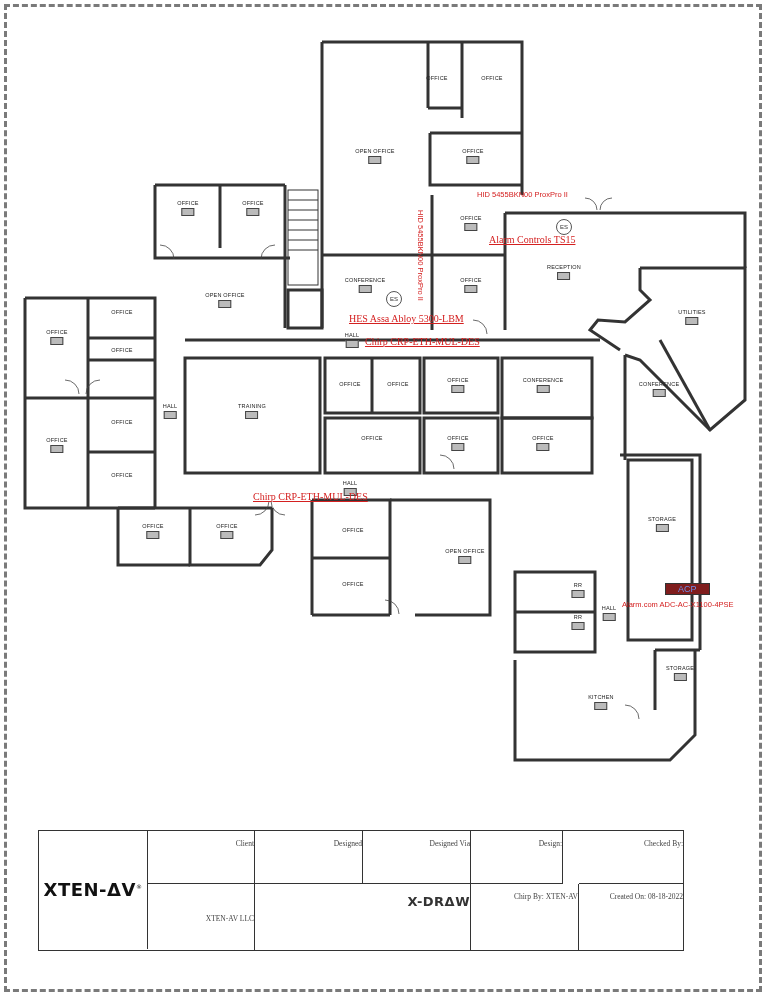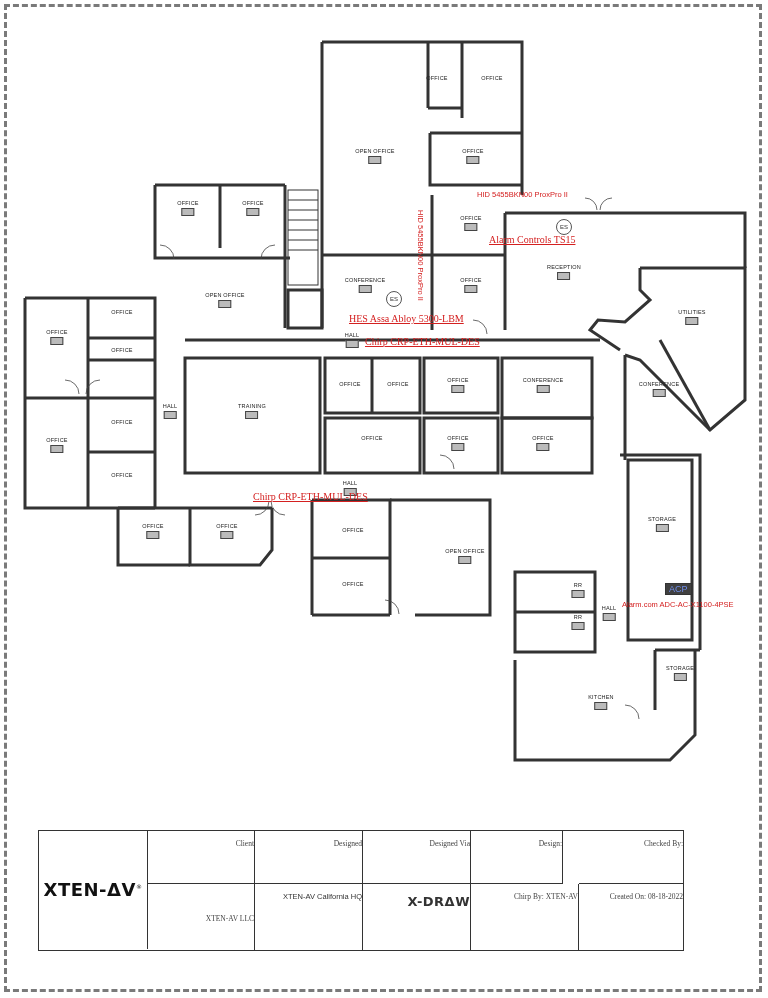"ACP" .acp { background: #404040 -> #7f1d1d; padding: 0 3px -> 0 12px }
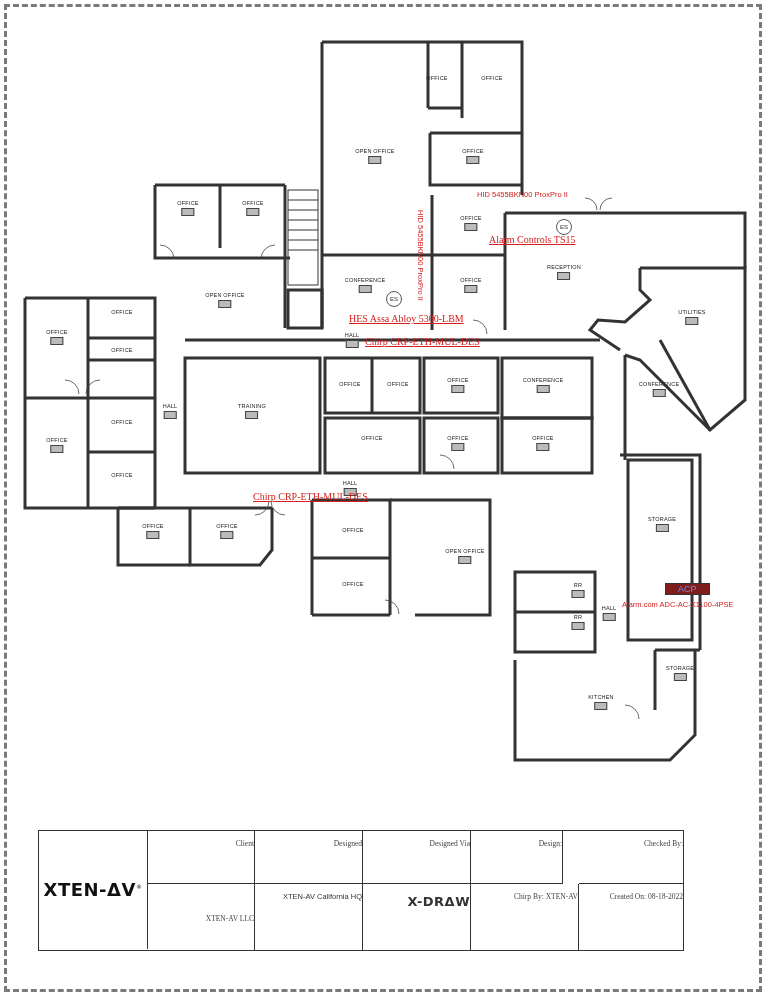"XTEN-AV California HQ" div.cell { html: <div><span>XTEN-AV California HQ</span></div> -> none }
